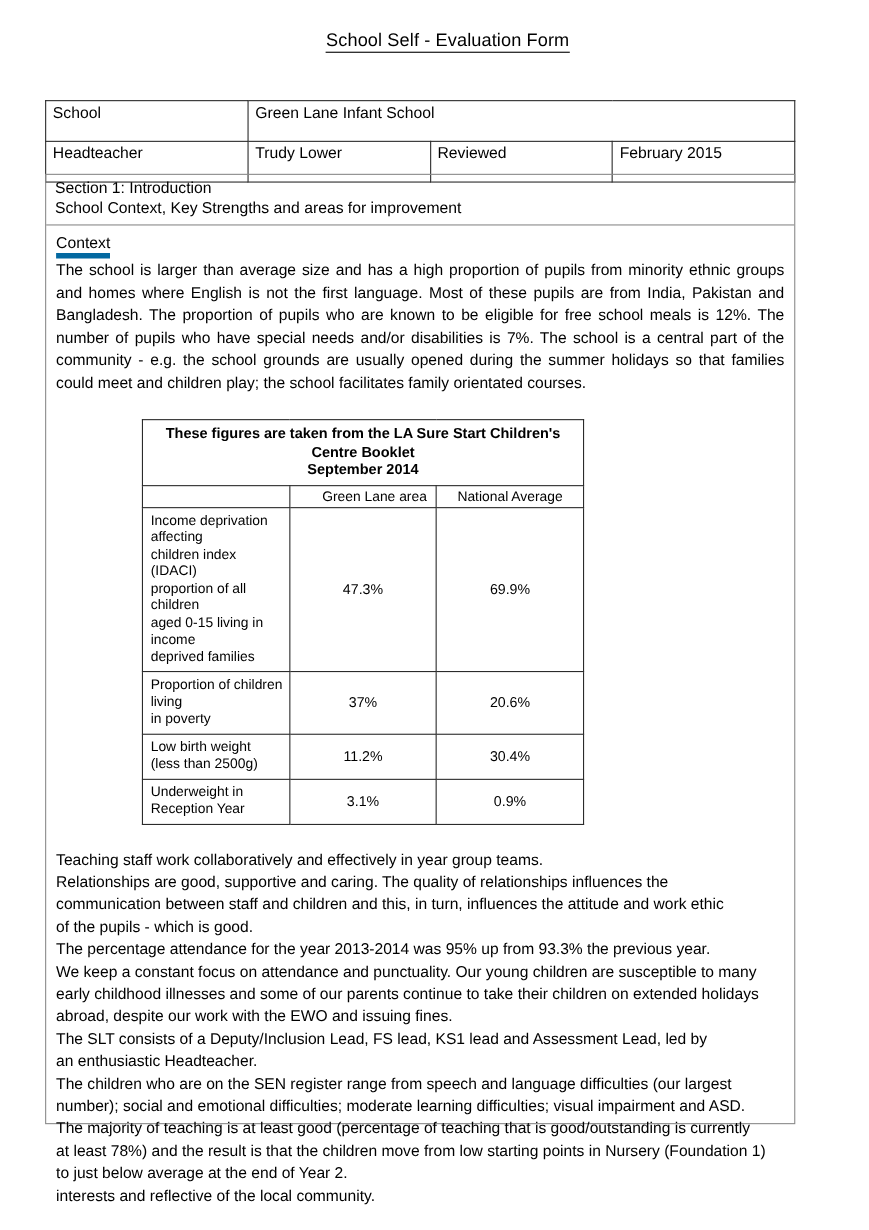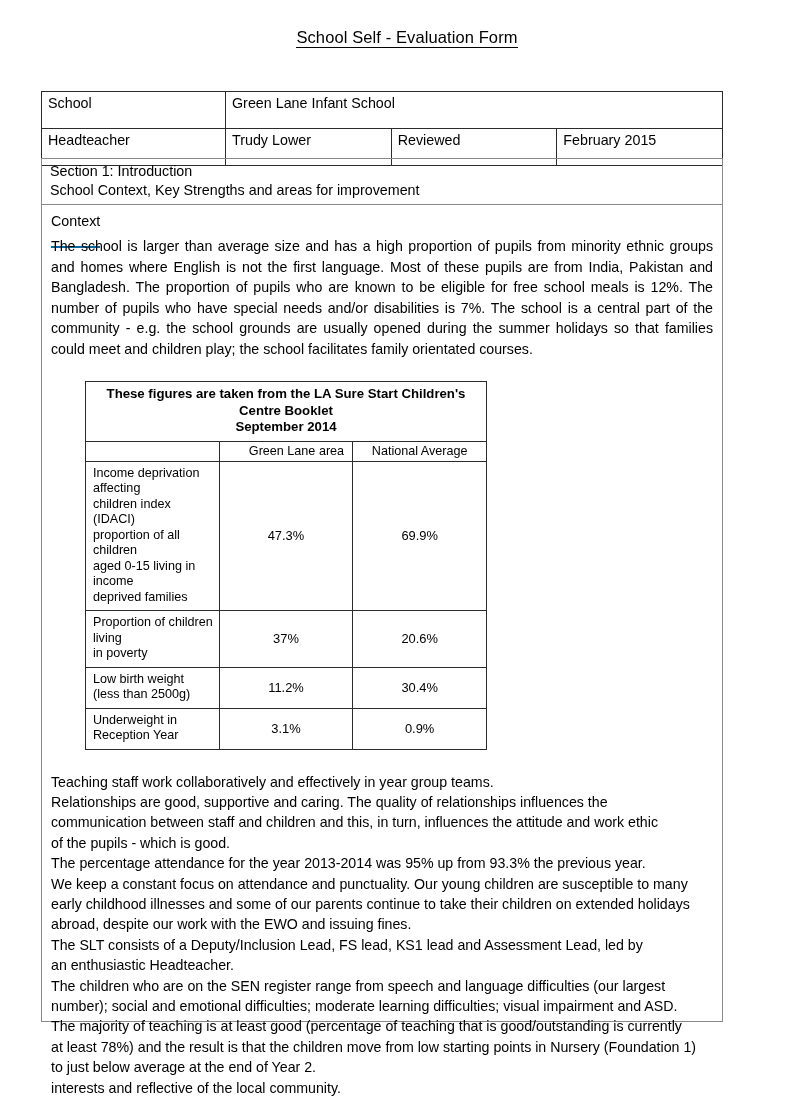"Context" .context-heading span { border-bottom: 2px solid #0369a1 -> 5px solid #0369a1; padding-bottom: 17px -> 1px }
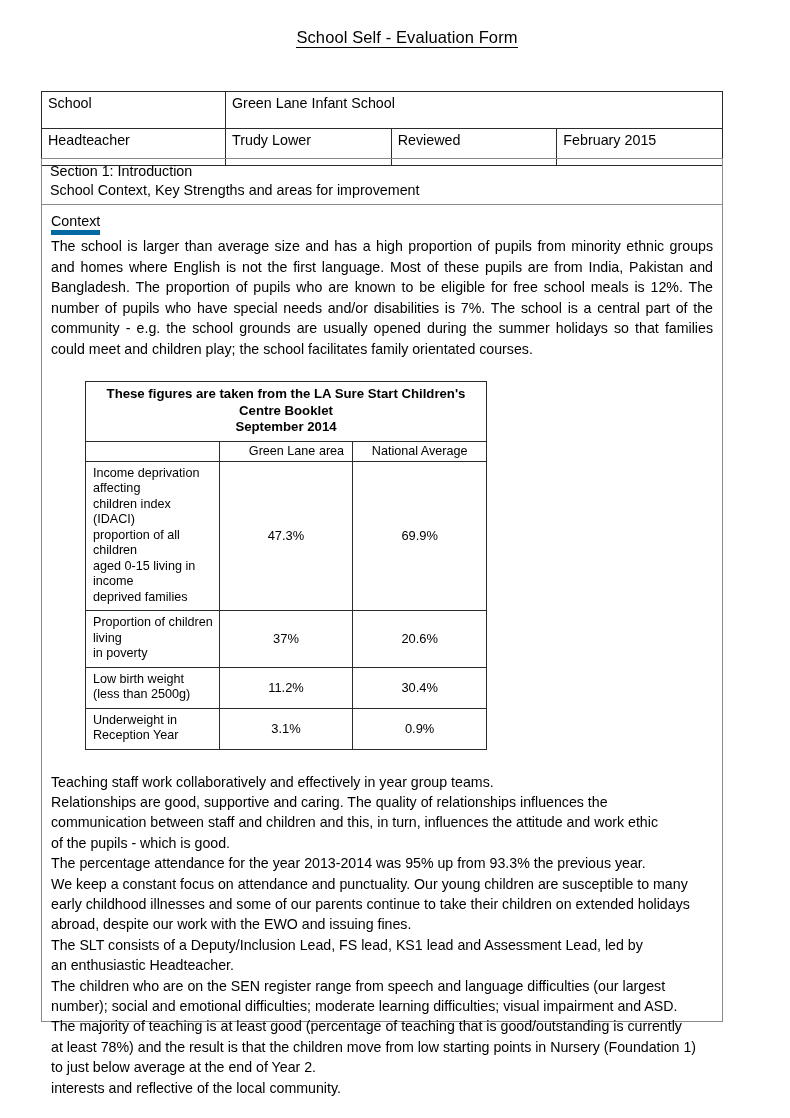"These figures are taken from" .figs-table { margin-left: 34px -> 78px }
